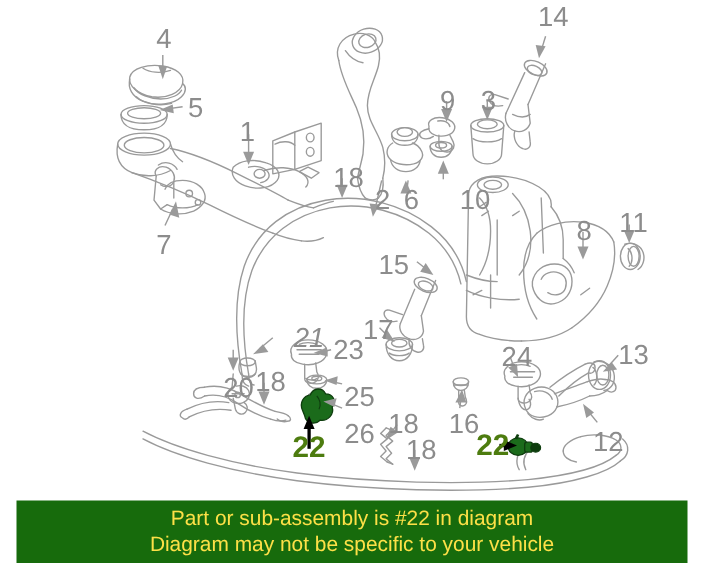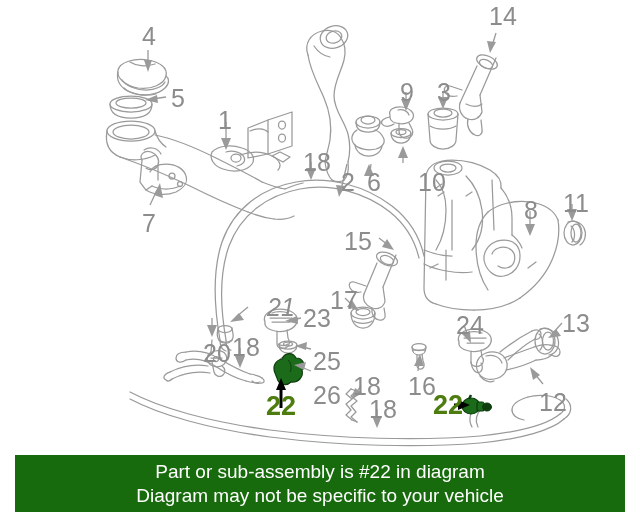"Part or sub-assembly is #22" .banner-line { color: #ffffff -> #fde047 }
